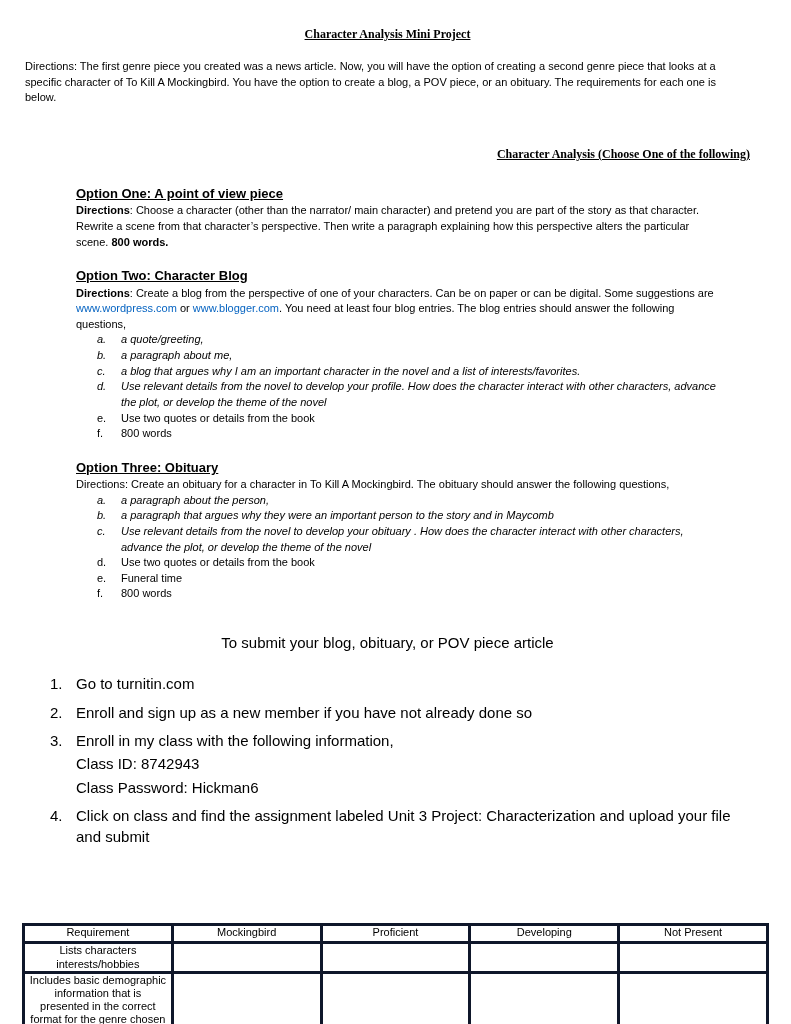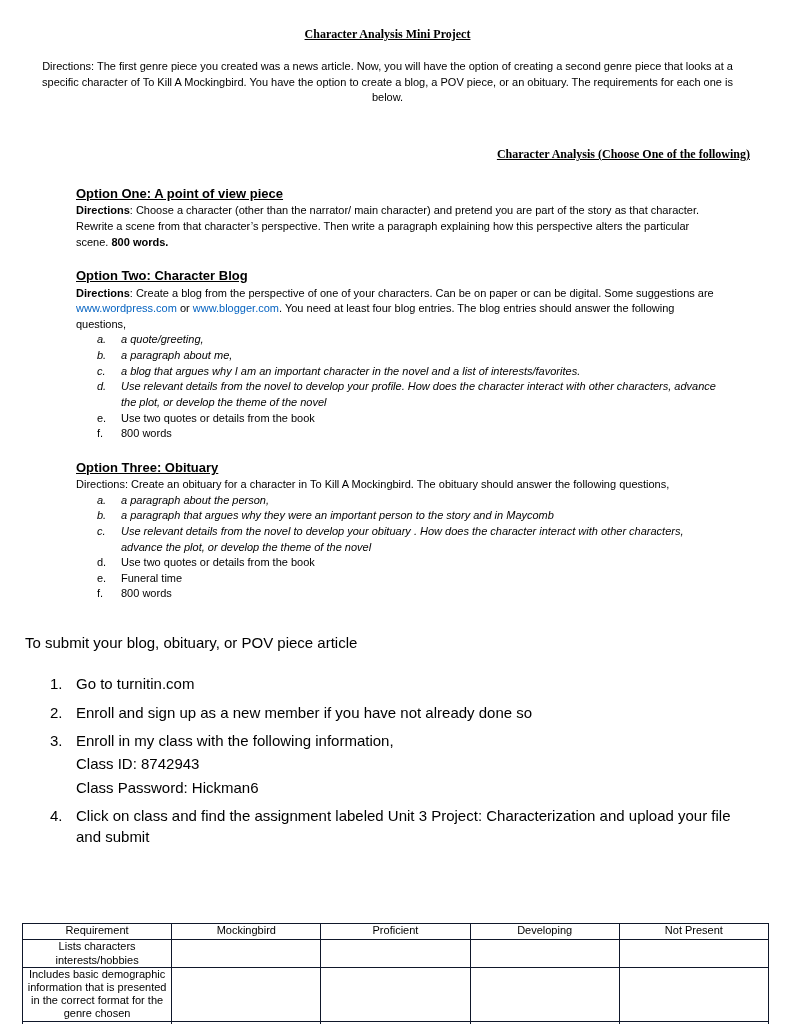"Directions: The first genre piece" .intro { text-align: center -> left }
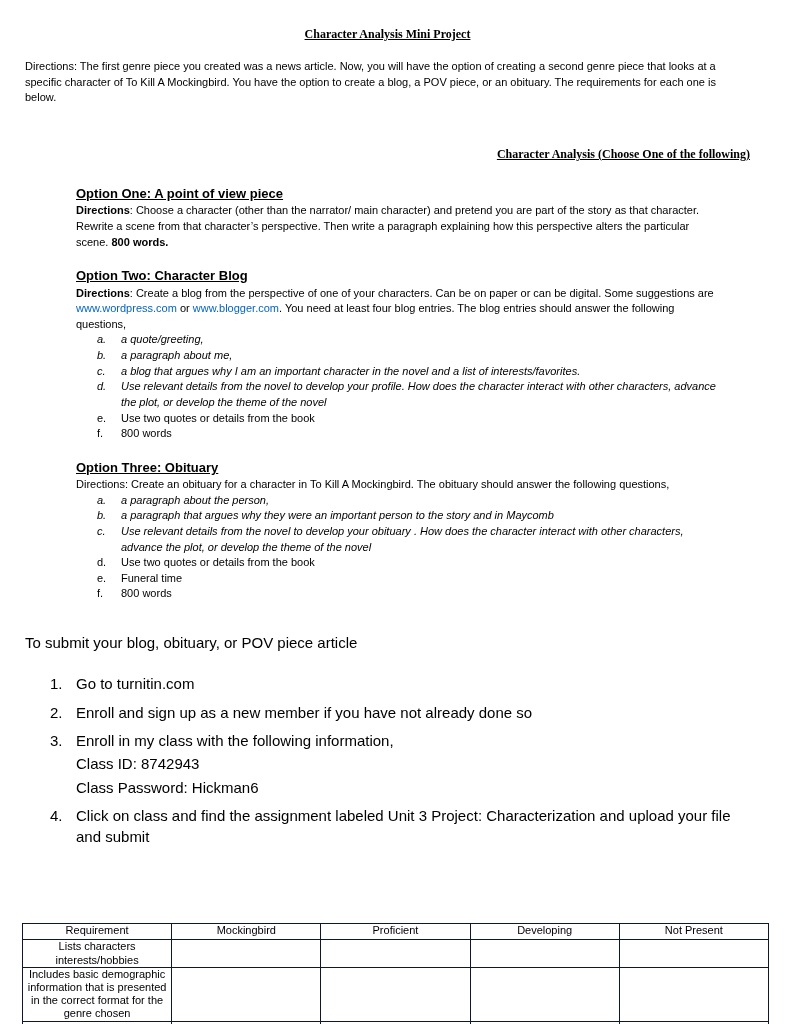"To submit your blog, obituary," .submit-heading { text-align: none -> center }
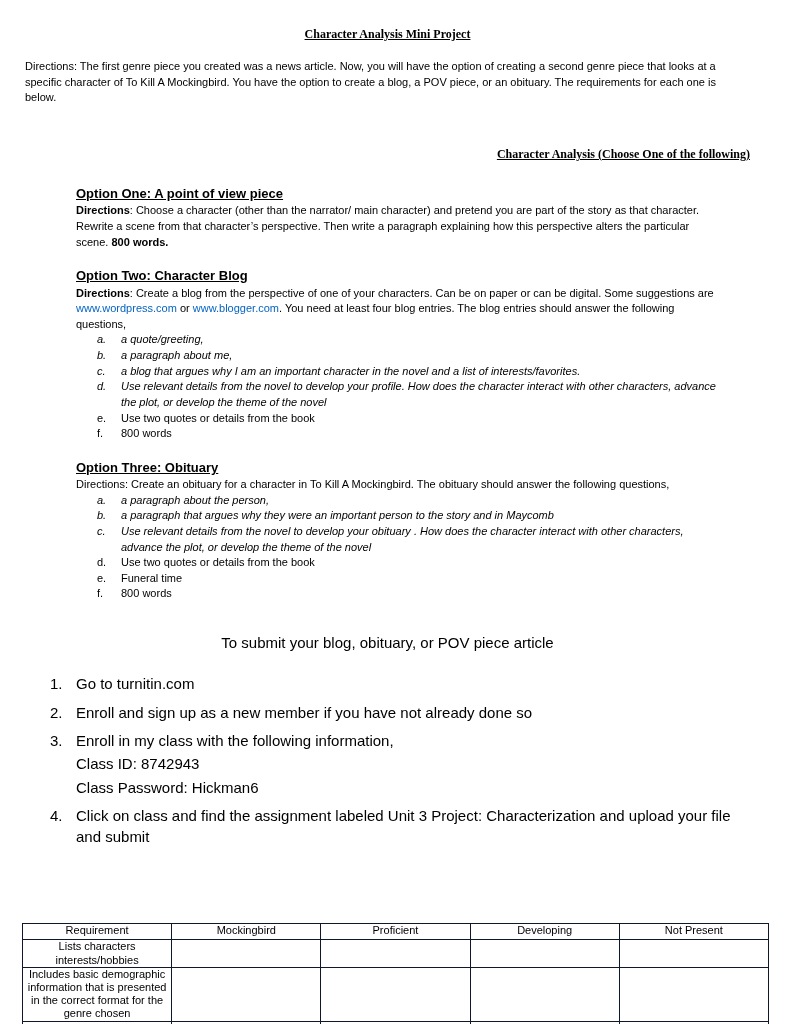"Requirement" table.rubric th, table.rubric td { border: 1px solid #0f172a -> 3px solid #0f172a }
